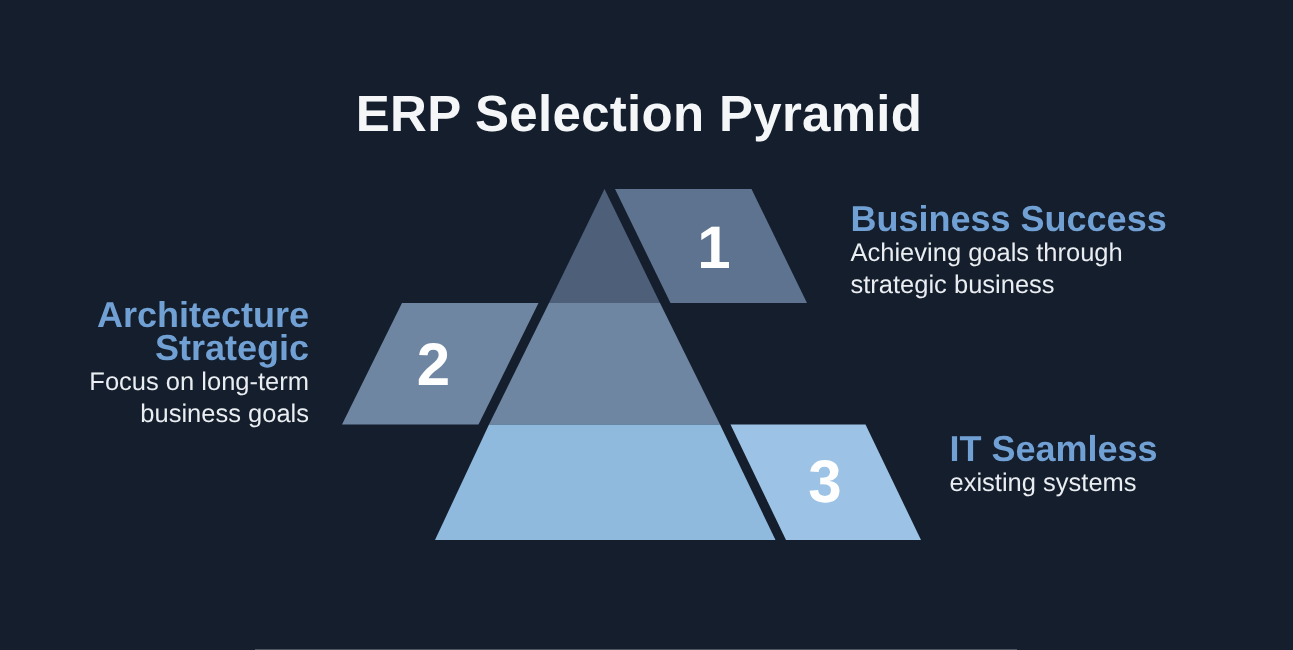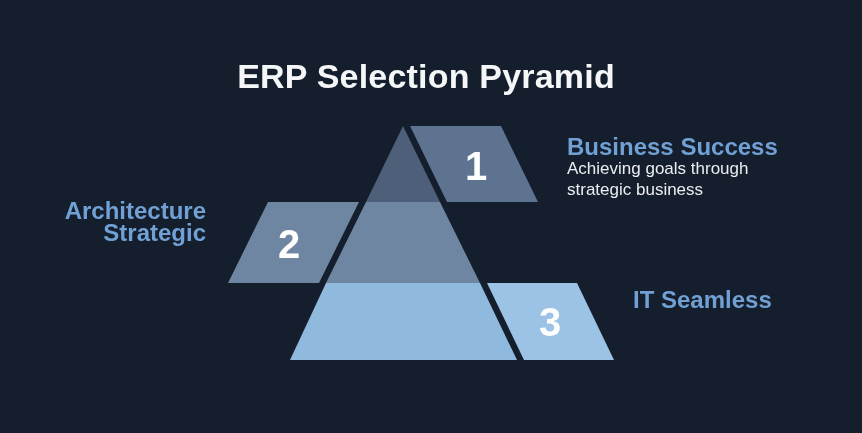"Focus on long-term" div.desc { html: none -> <div> <div>Focus on long-term</div> <div>business goals</div> </div> }
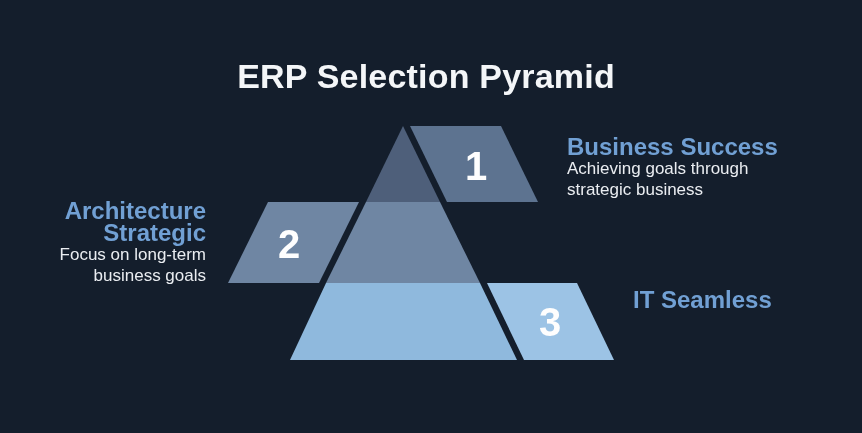"existing systems" div { html: none -> <div>existing systems</div> }
